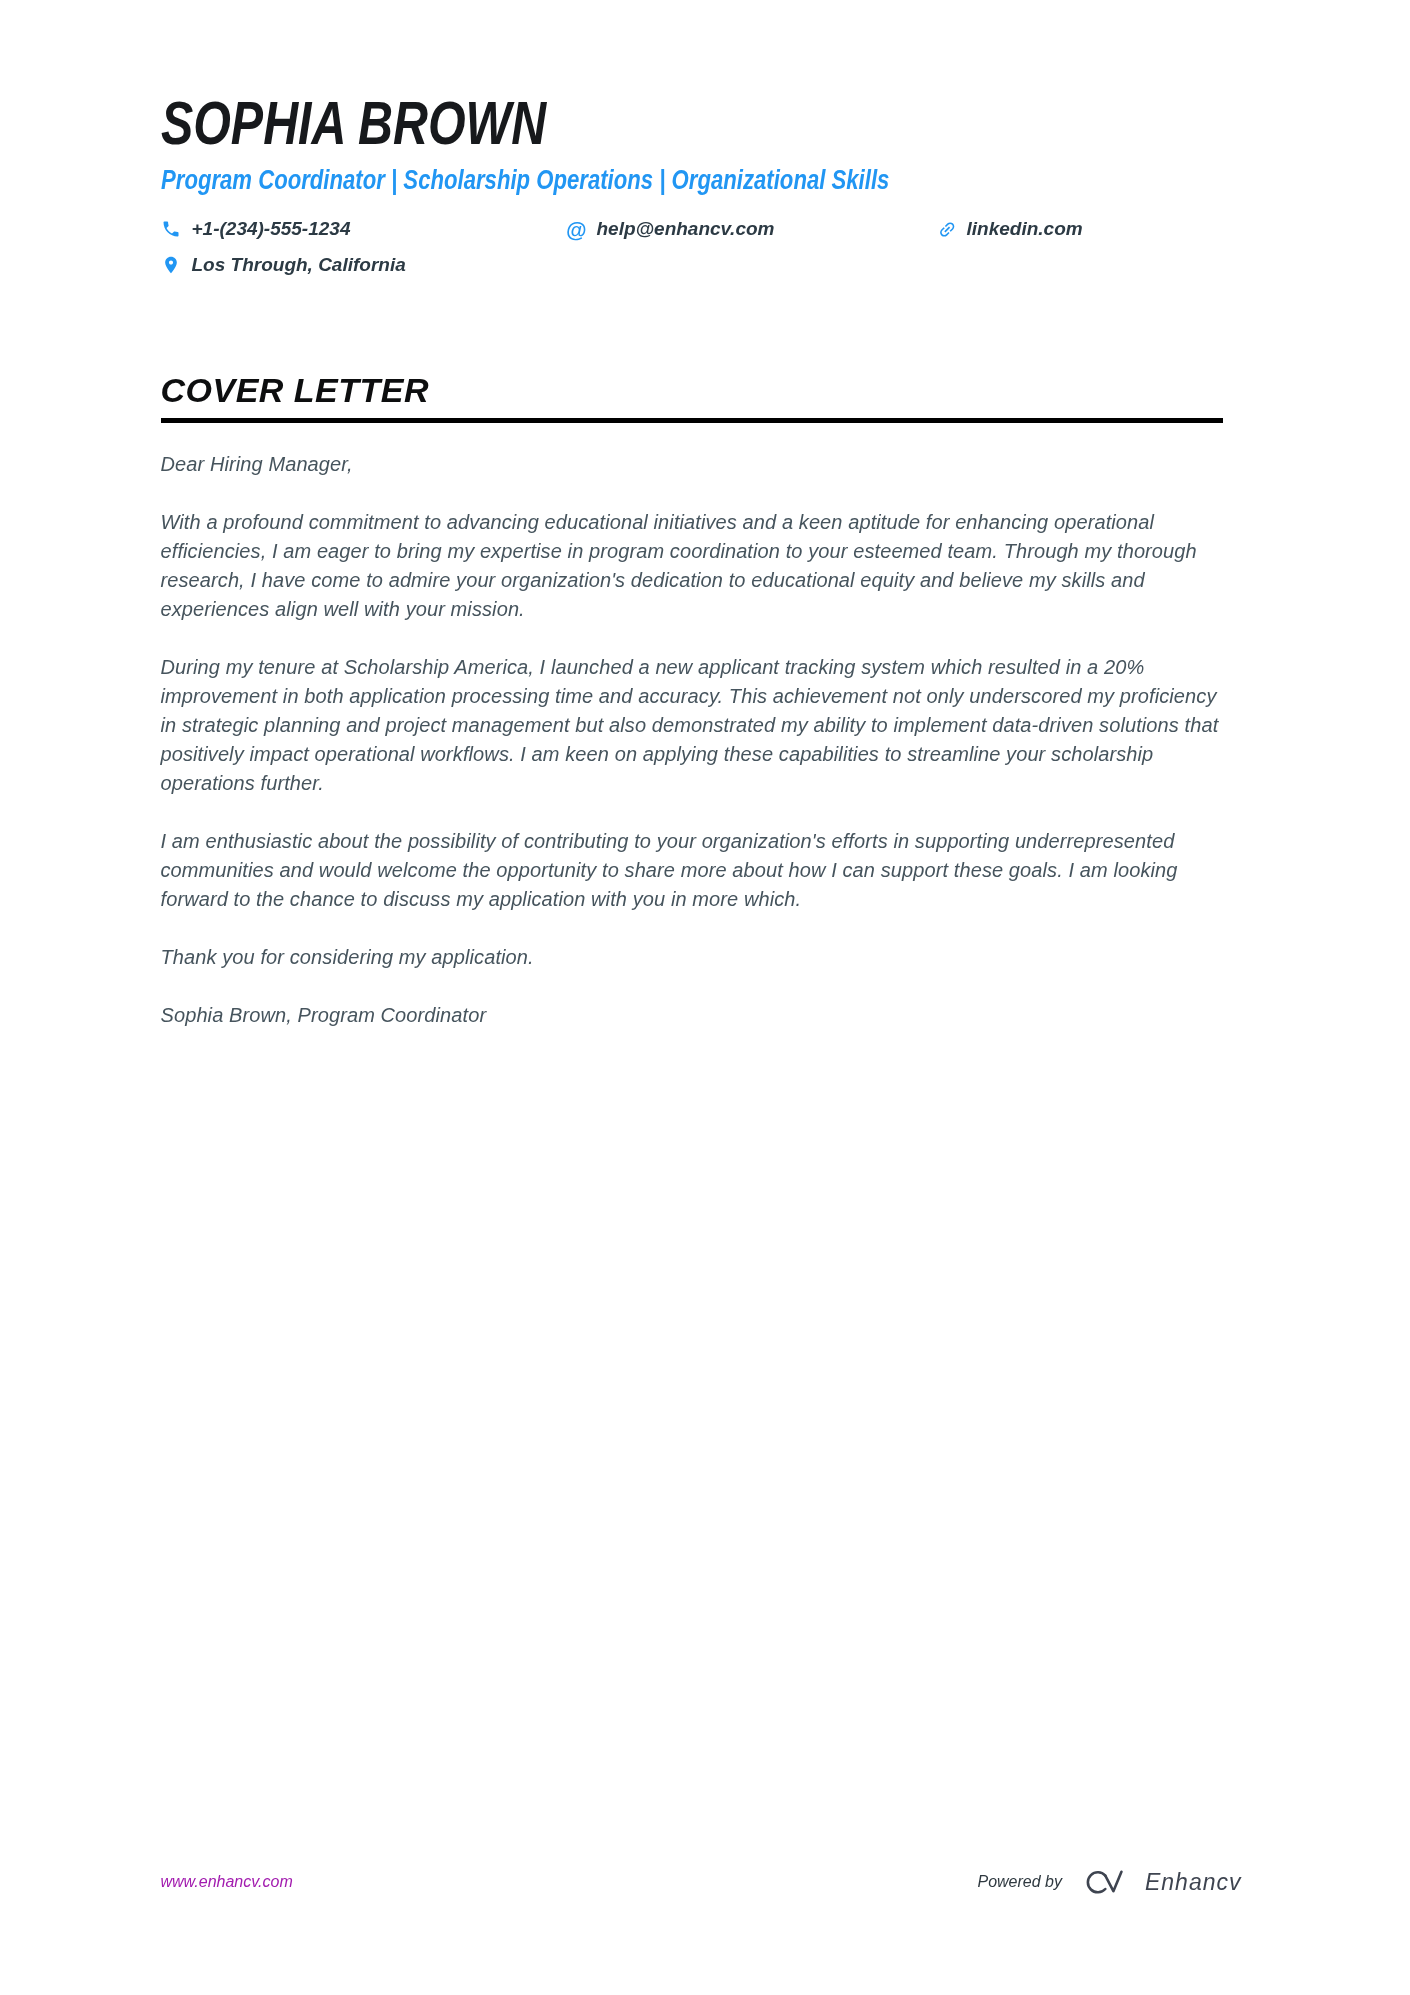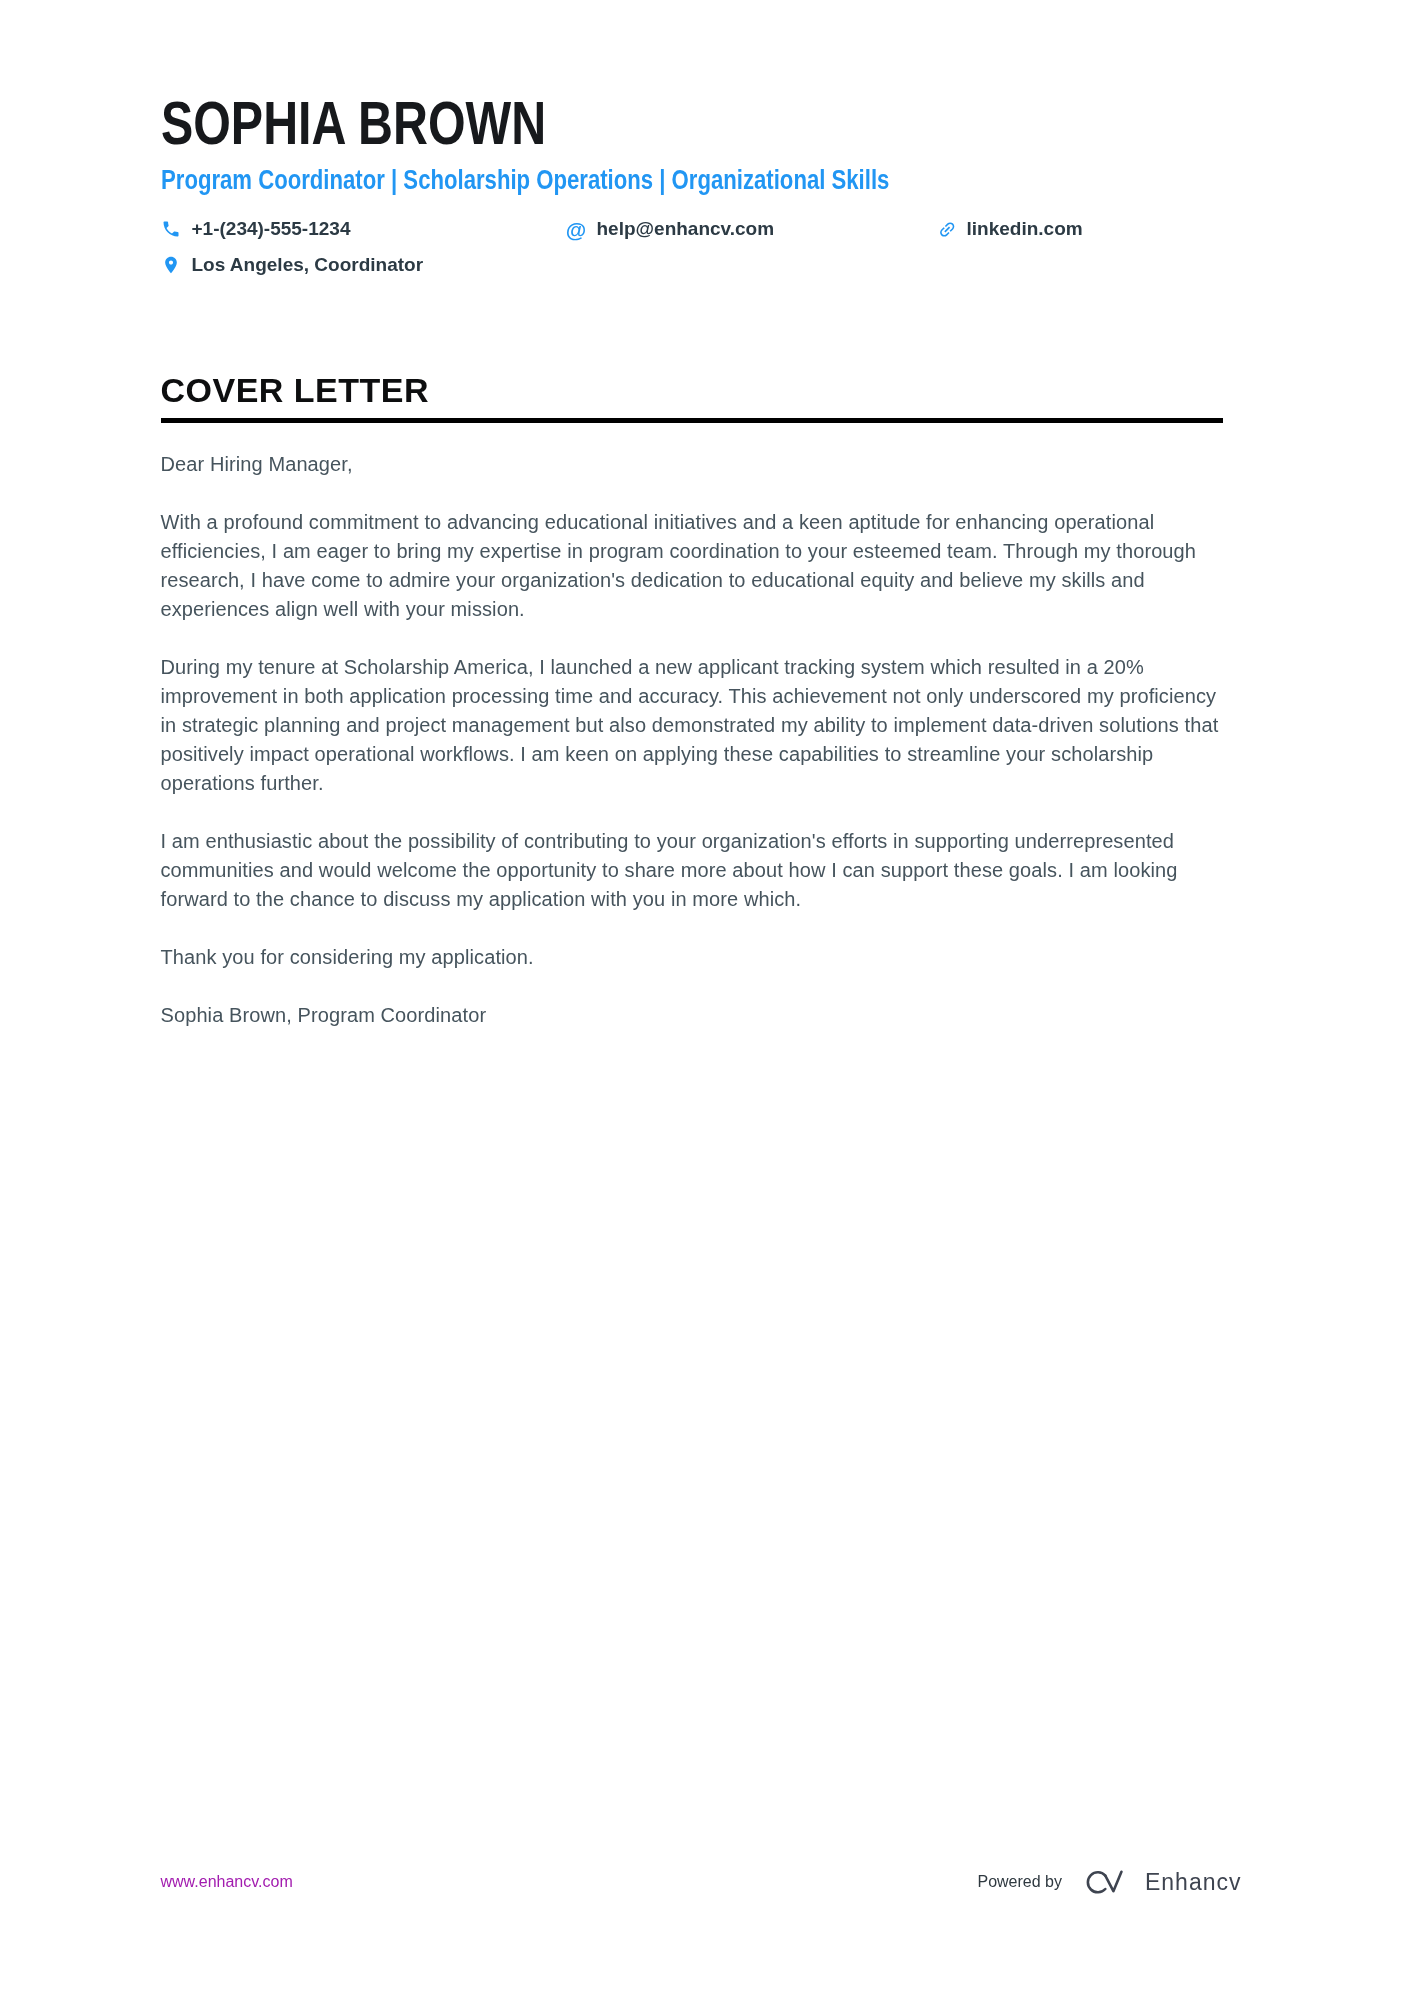"SOPHIA BROWN" .page { font-style: none -> italic }
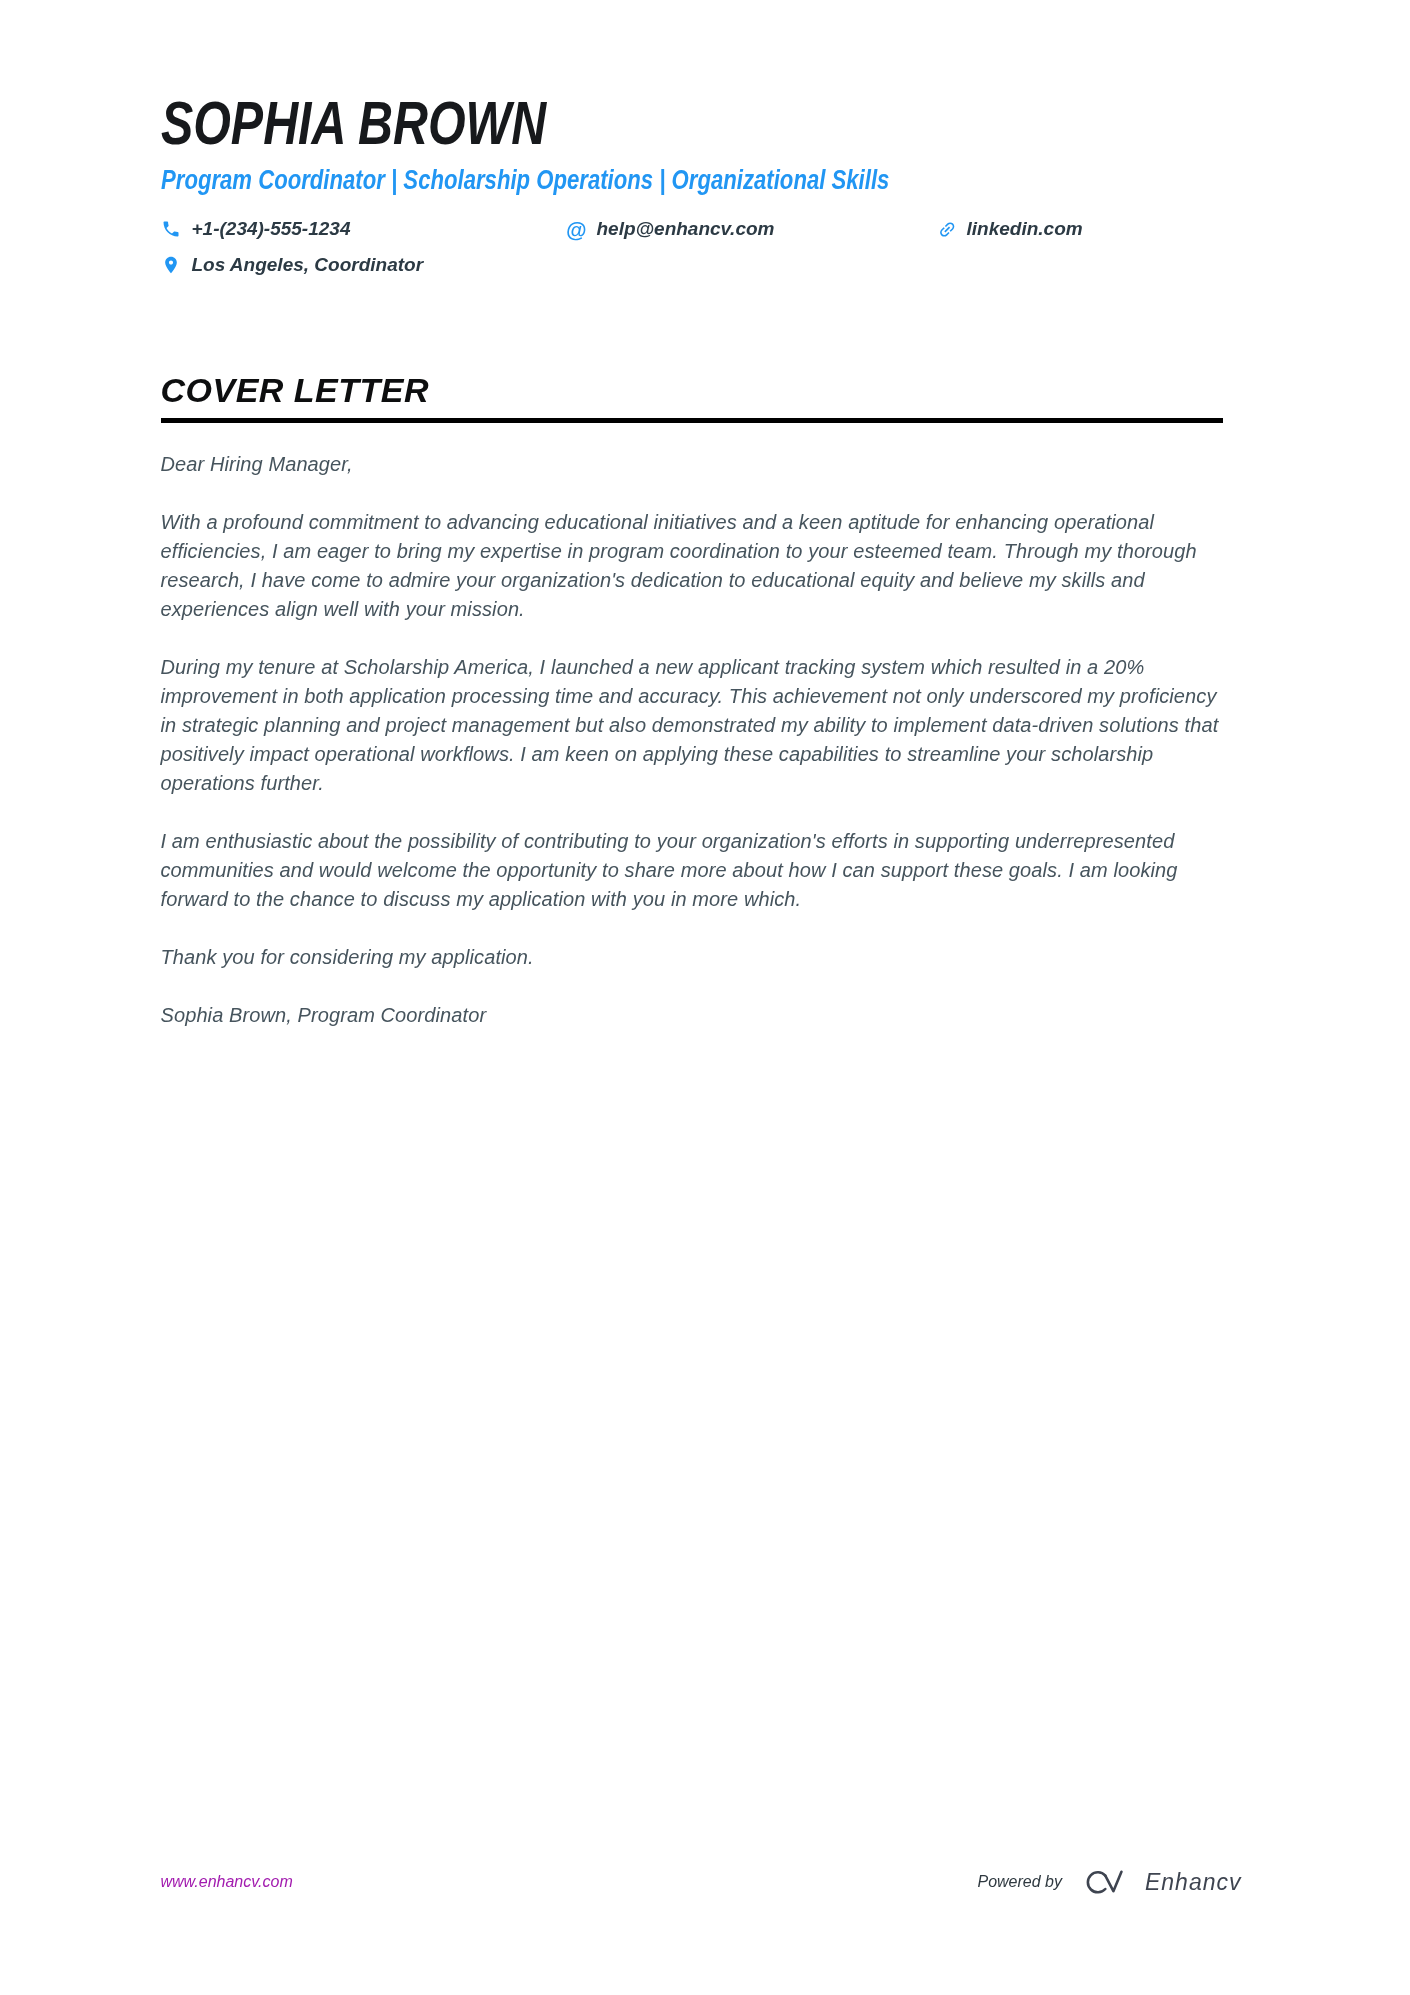"Los Angeles, Coordinator" span { text: Angeles, Coordinator -> Through, California }
